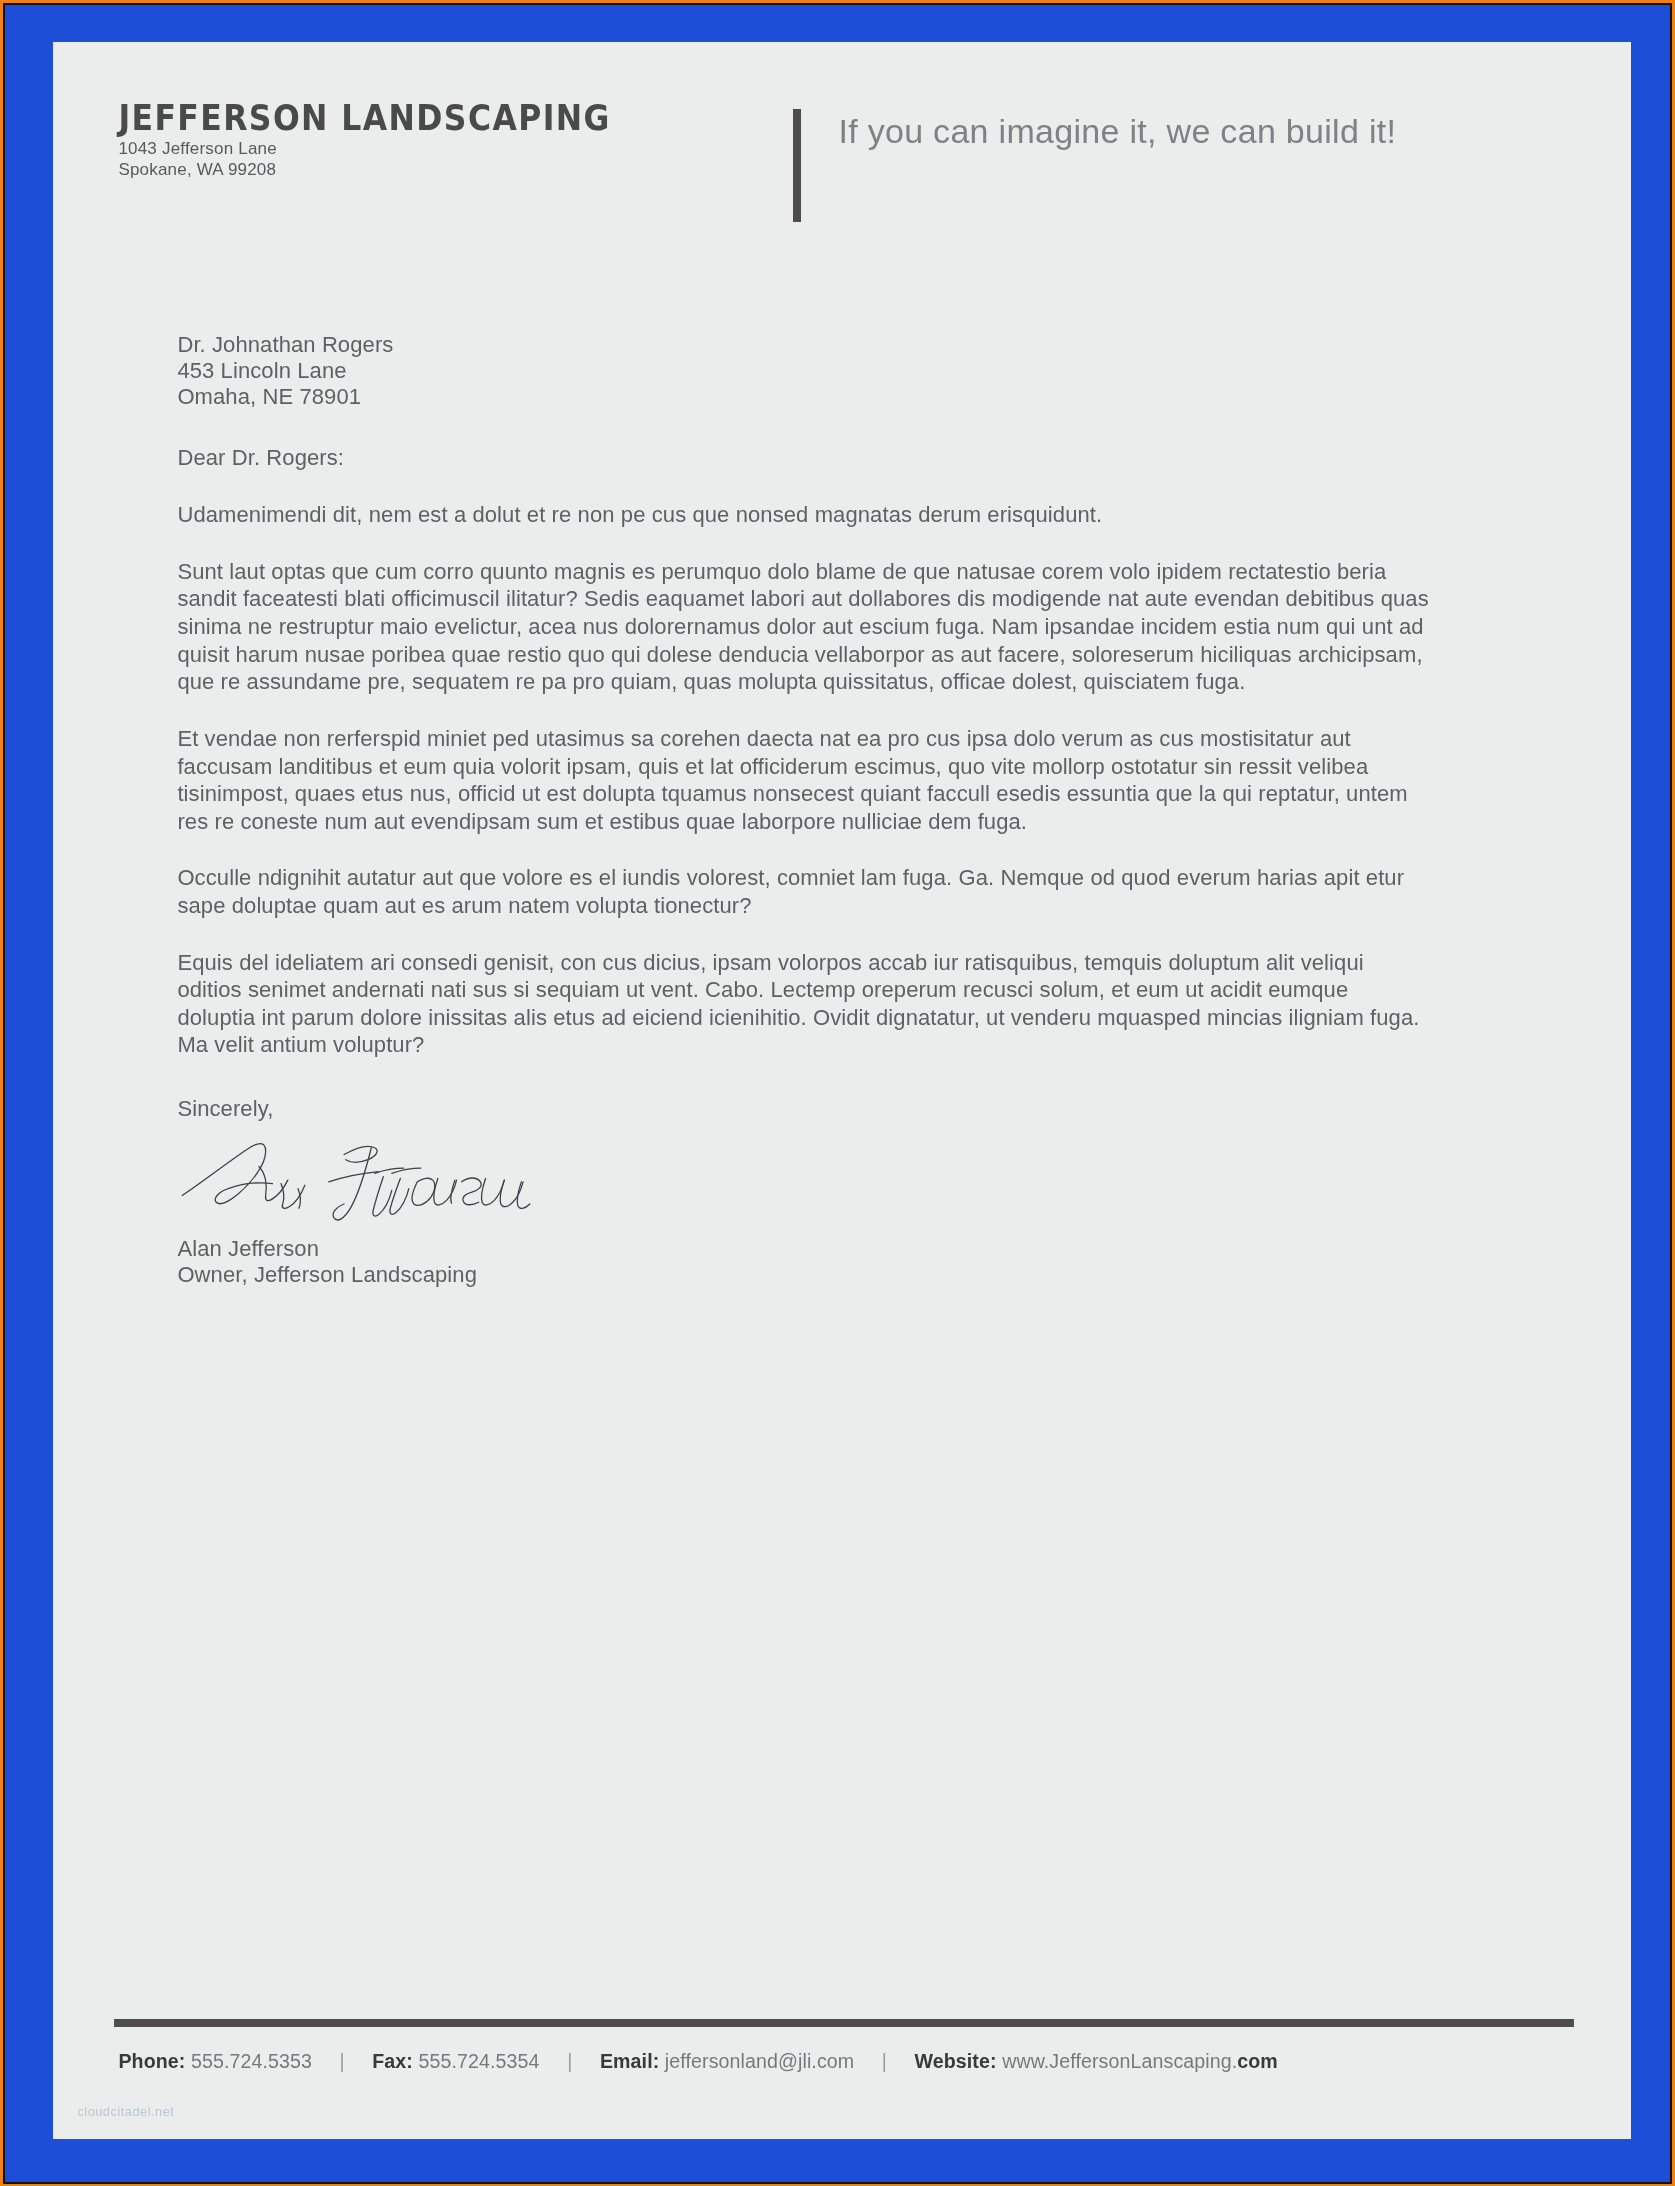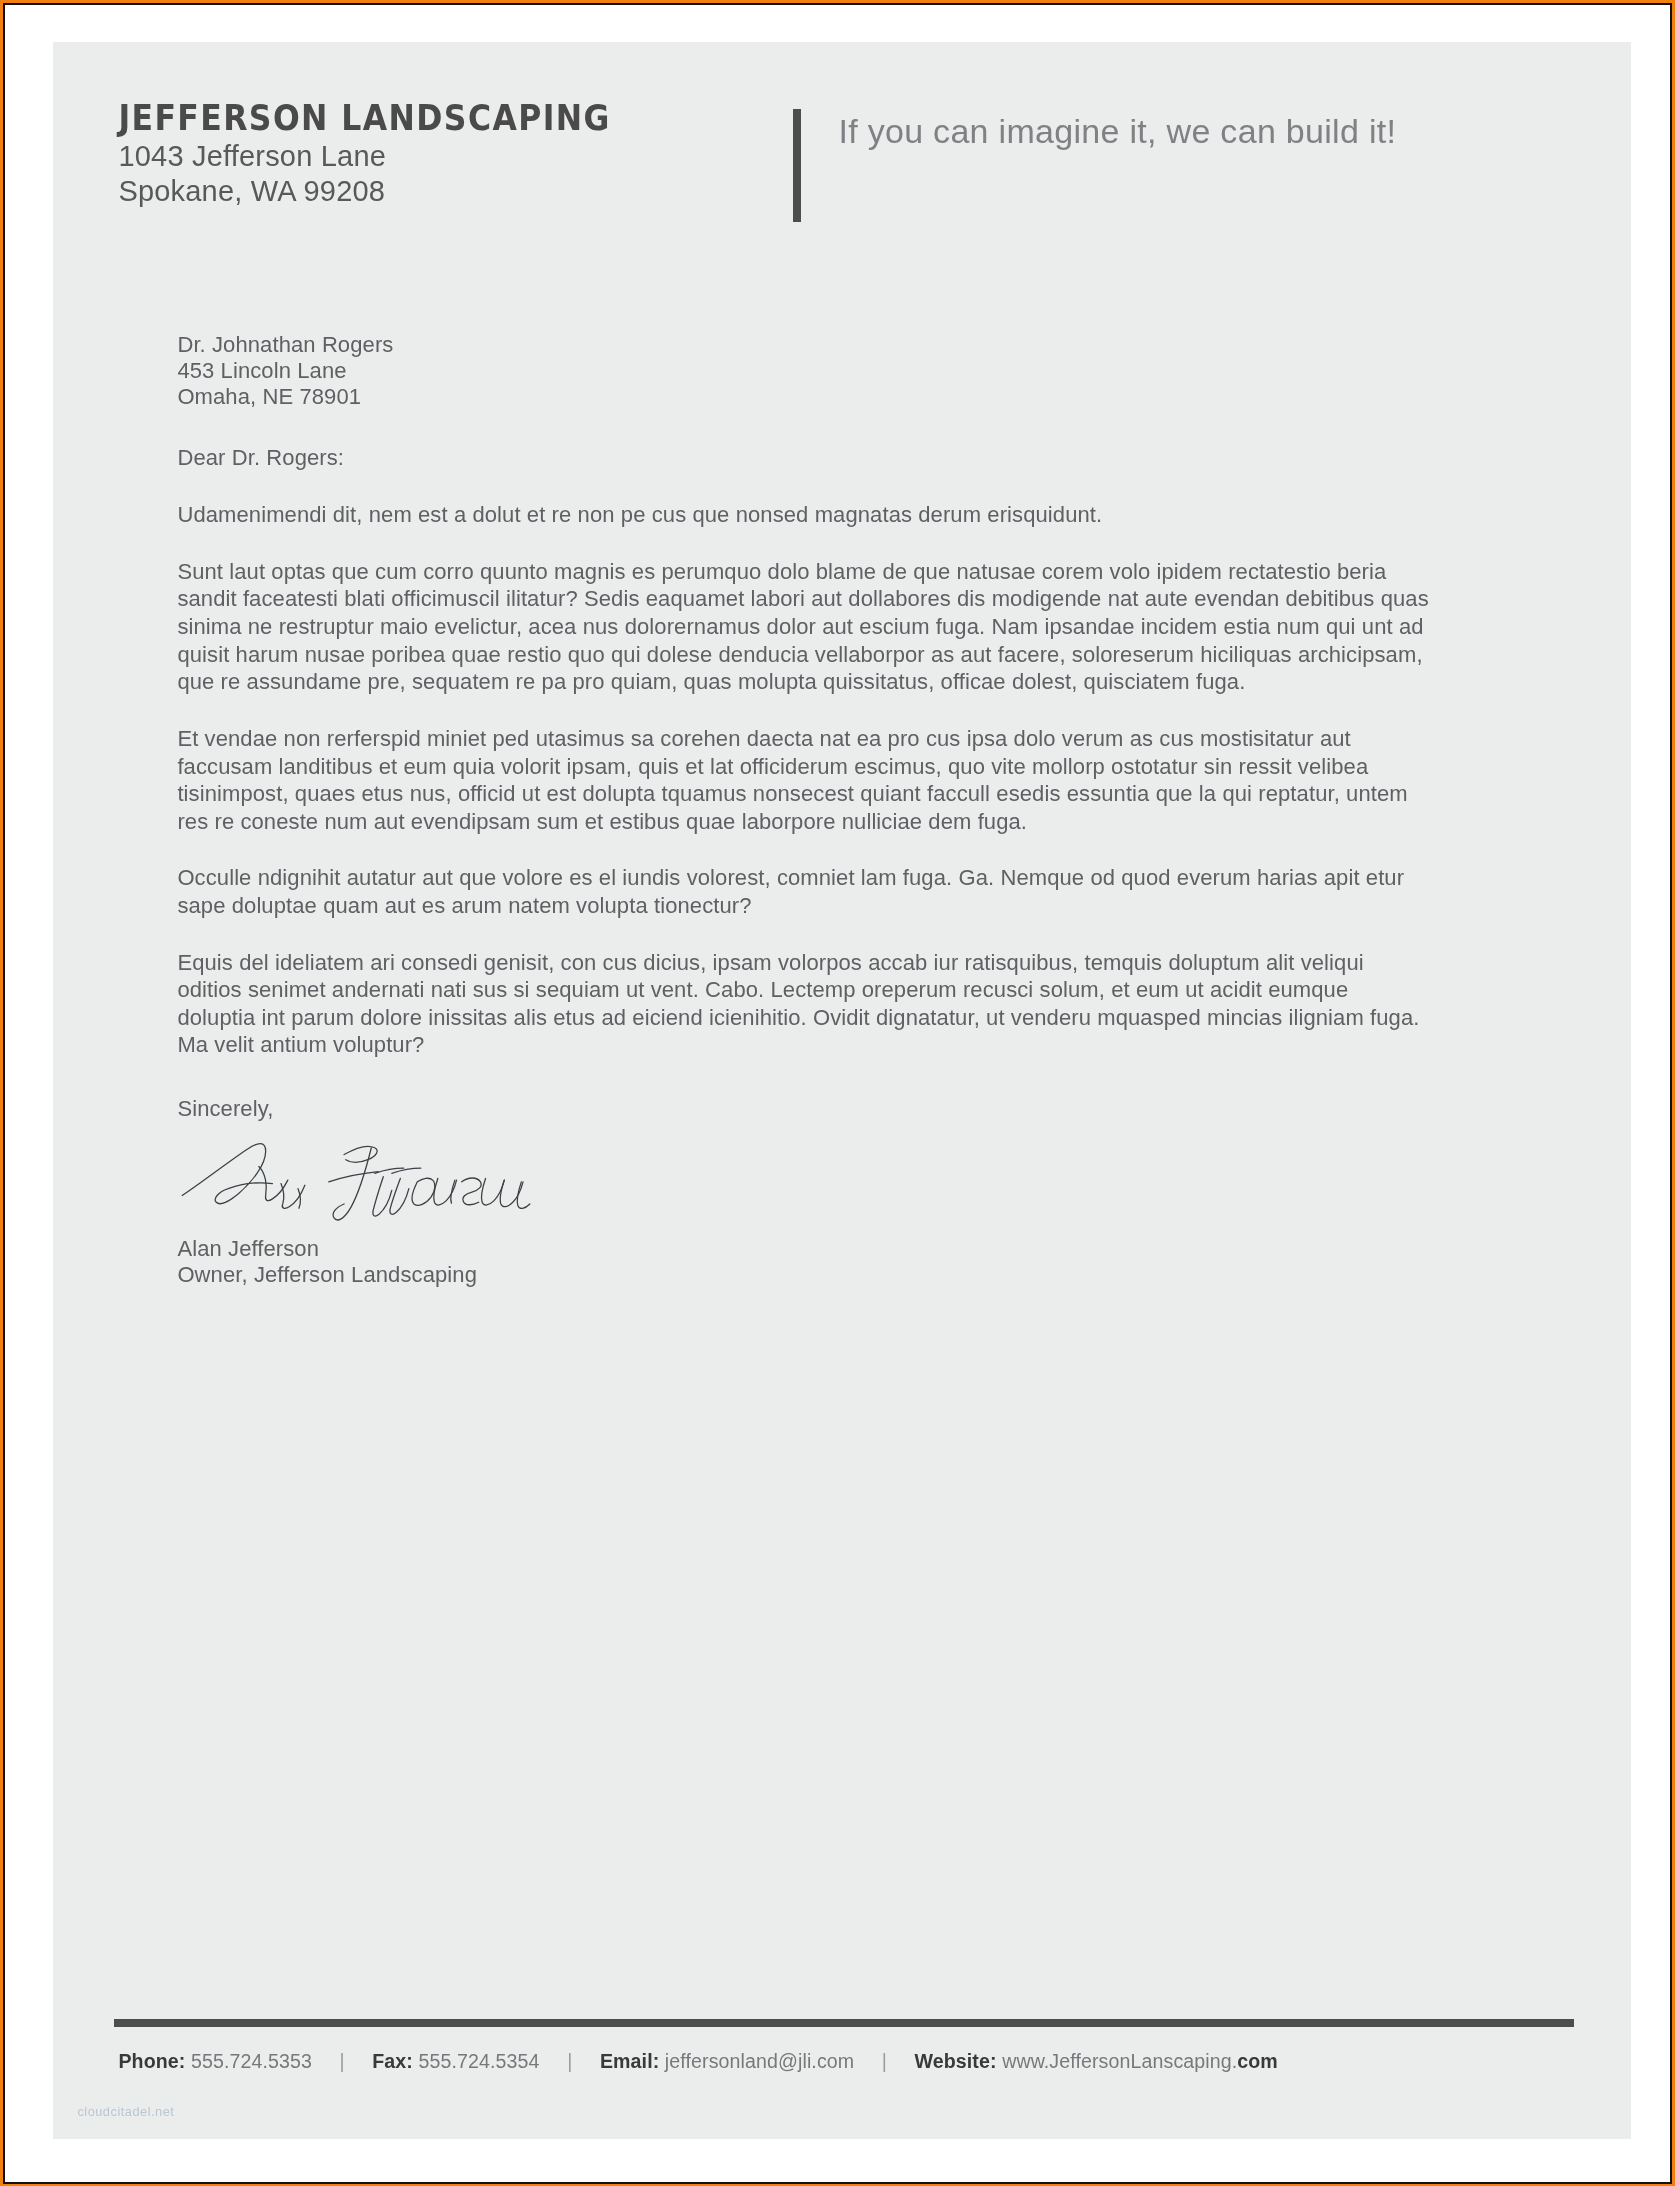"JEFFERSON LANDSCAPING" .blue-frame { background: #ffffff -> #1d4ed8 }
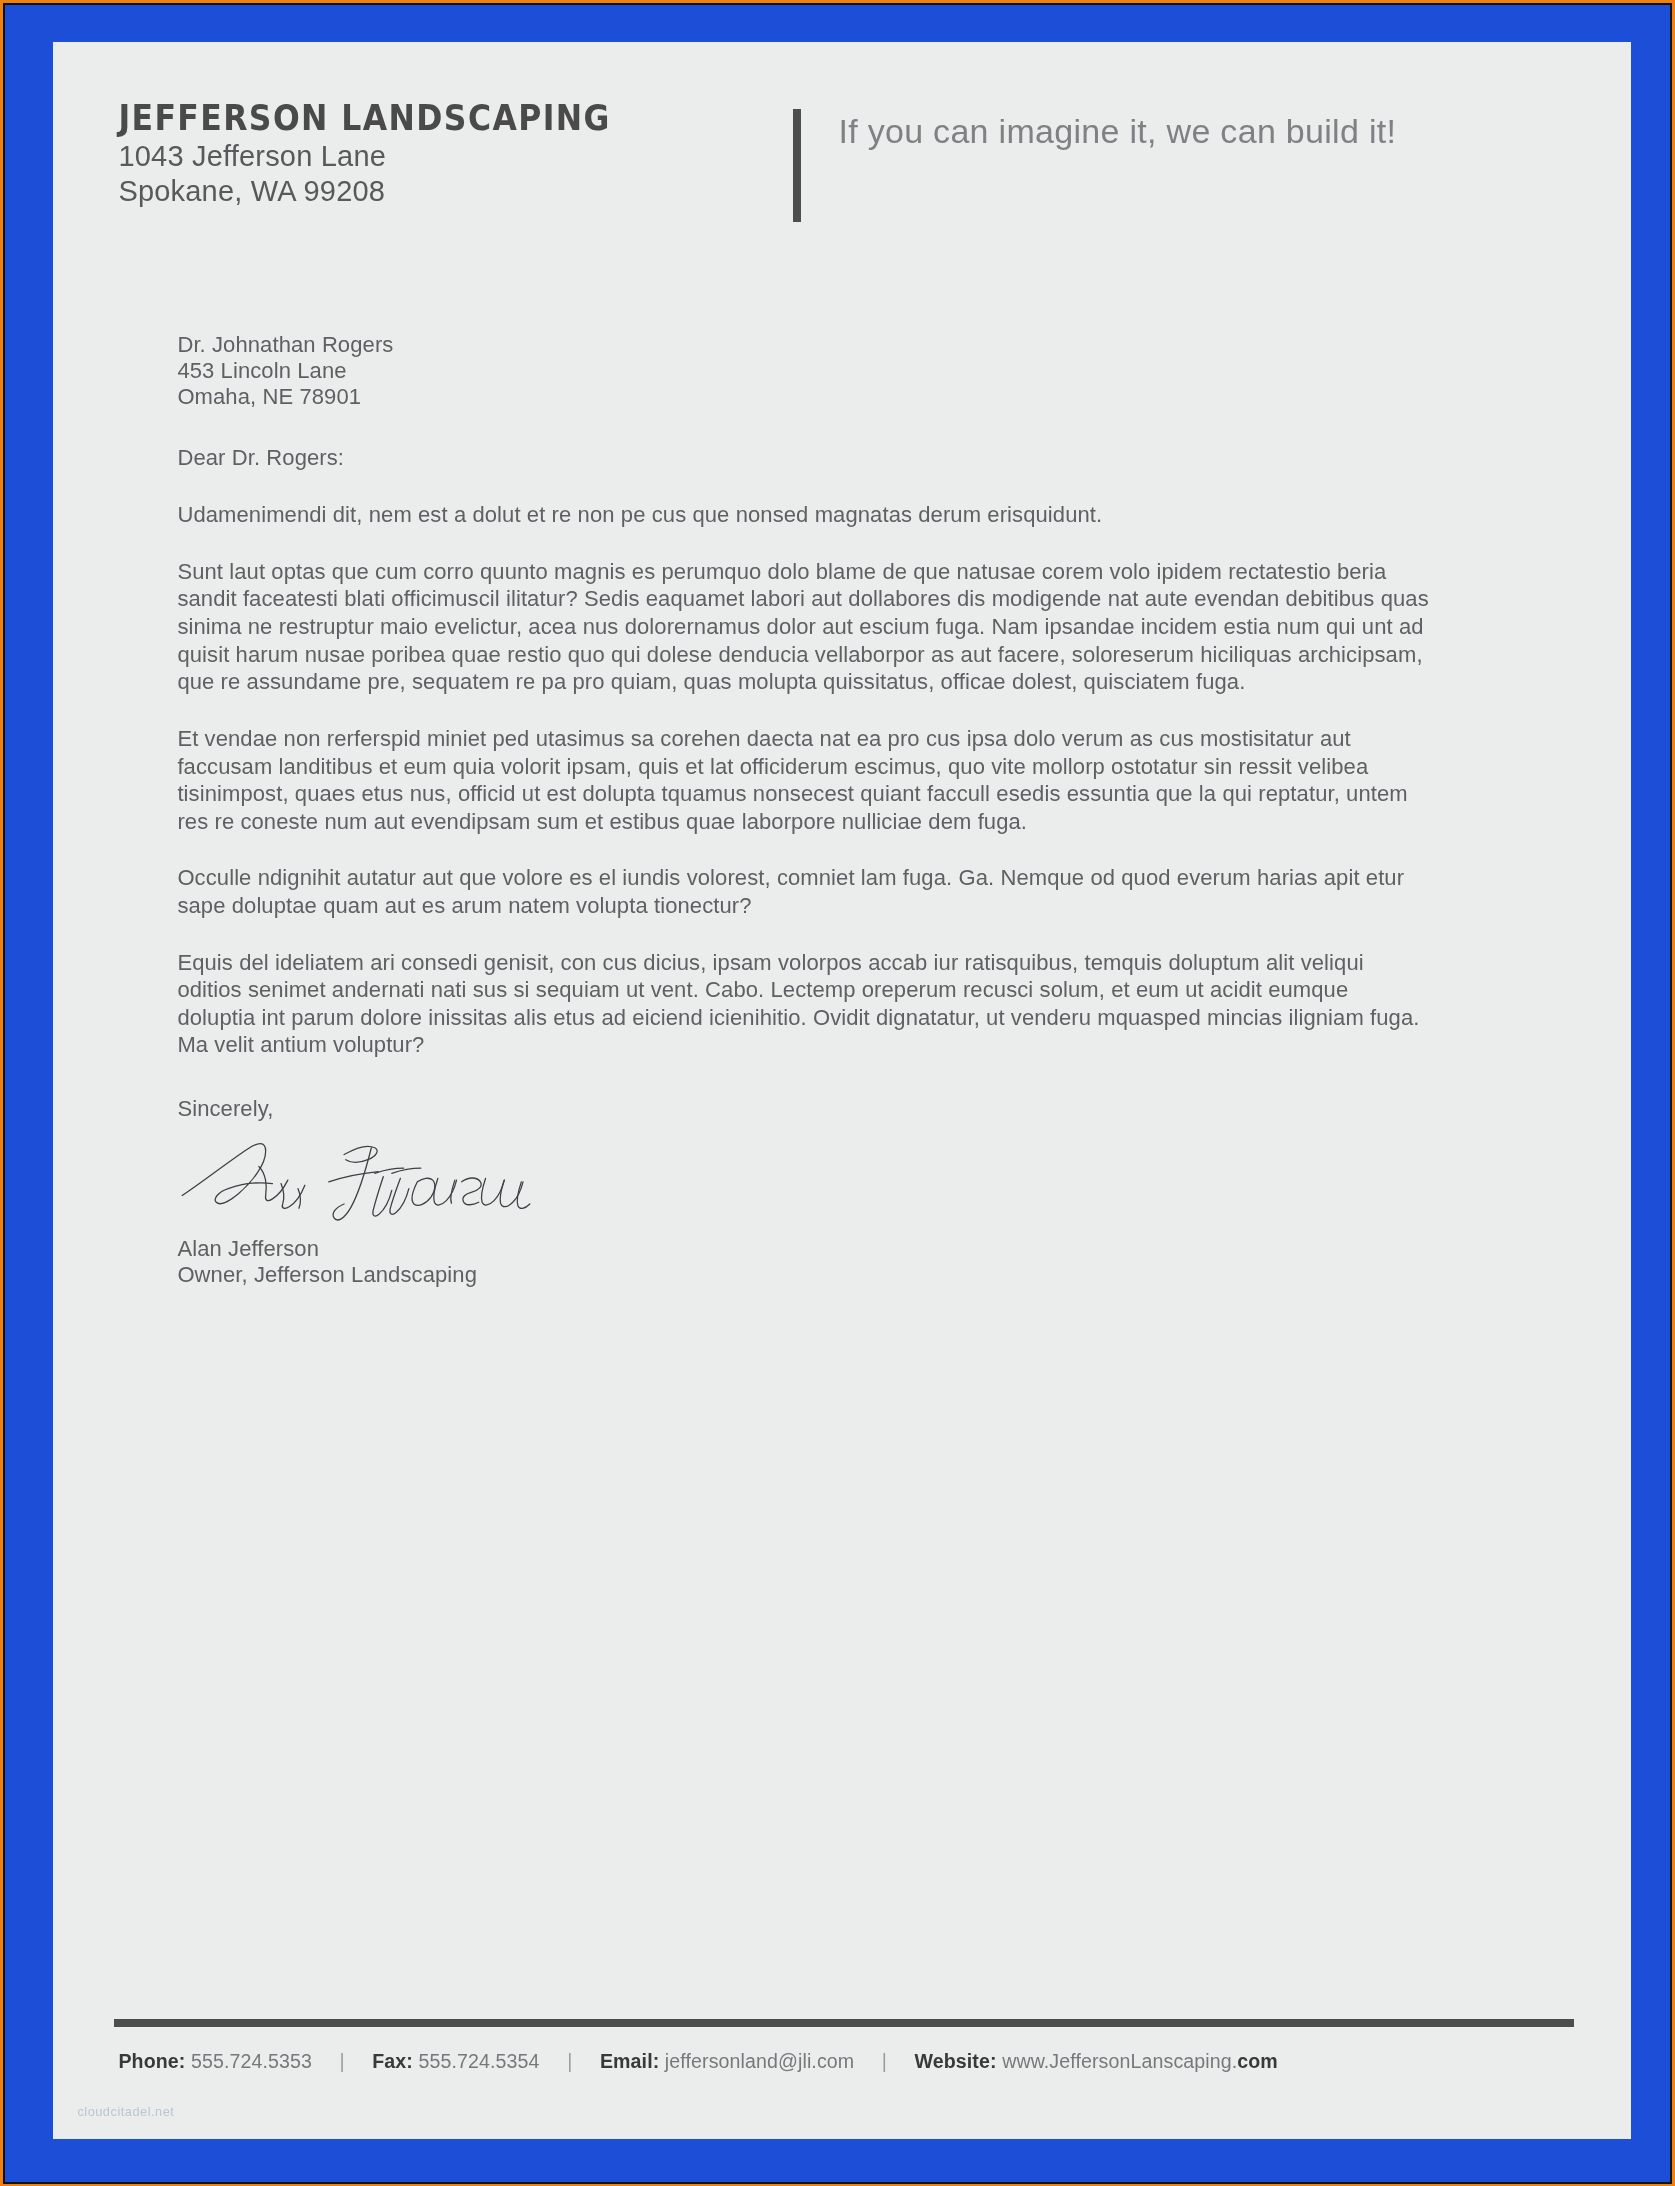"1043 Jefferson Lane" .addr-line { font-size: 29px -> 17px }
